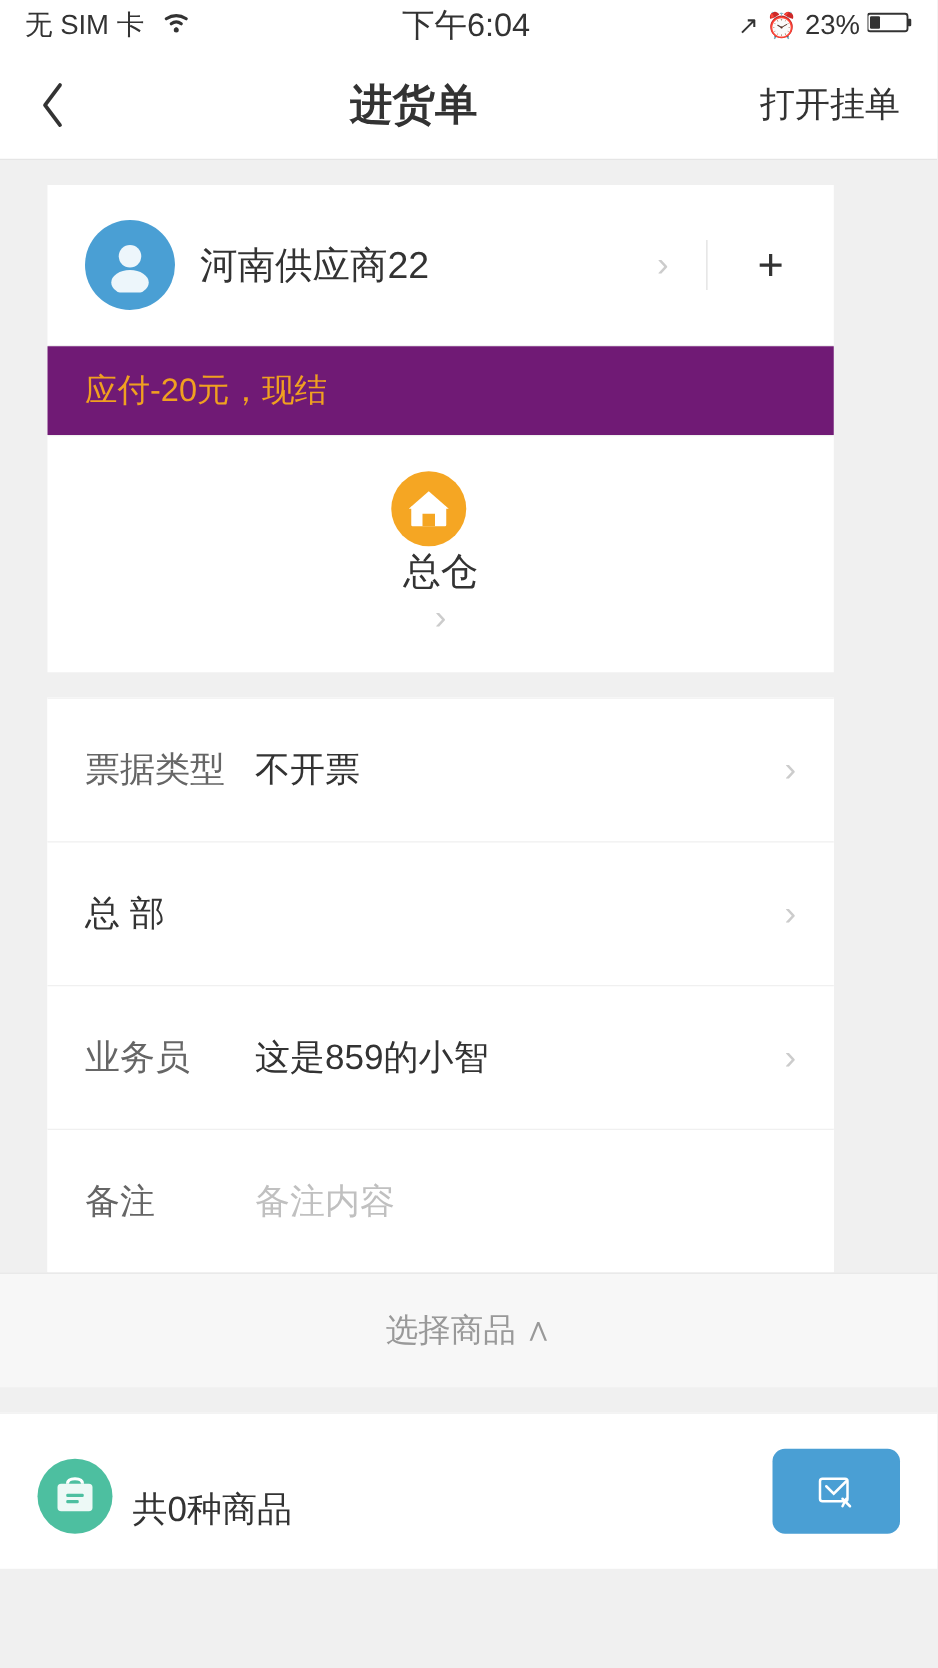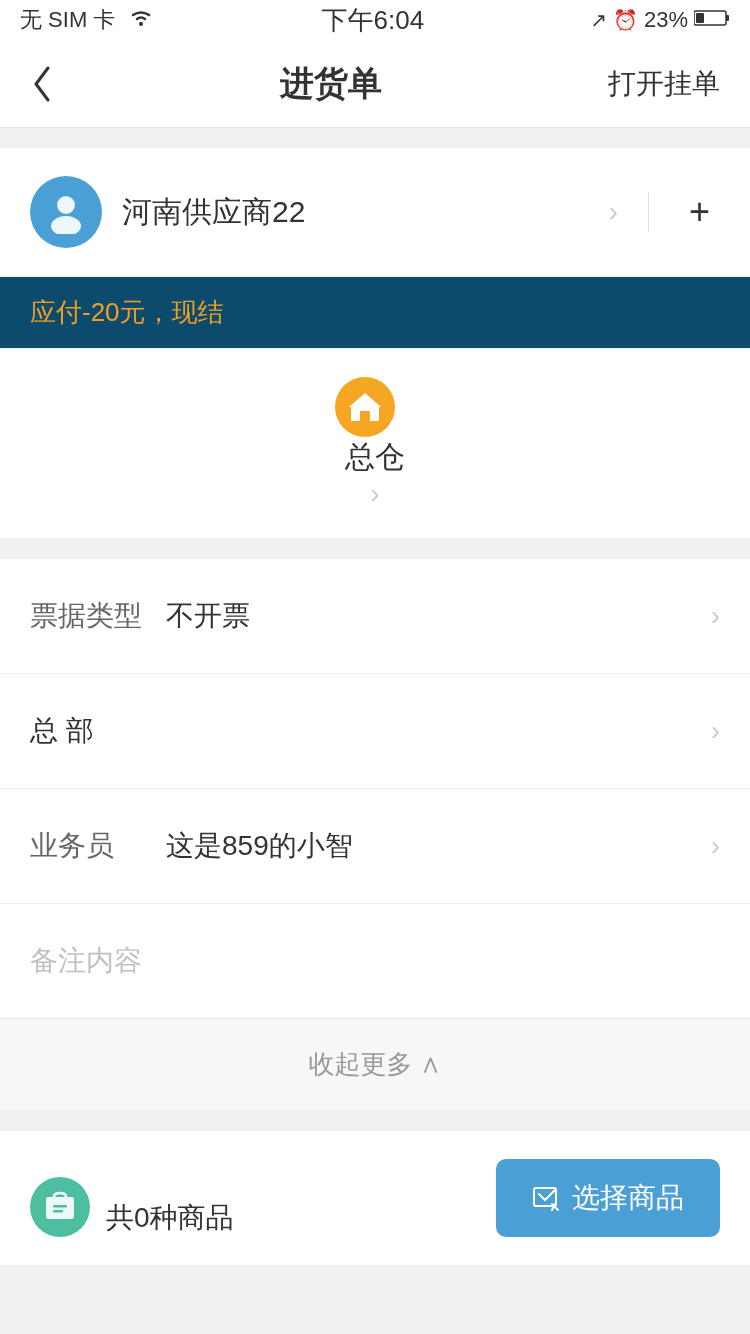"河南供应商22" .card { margin-left: none -> 38px; width: 750px -> 629px }
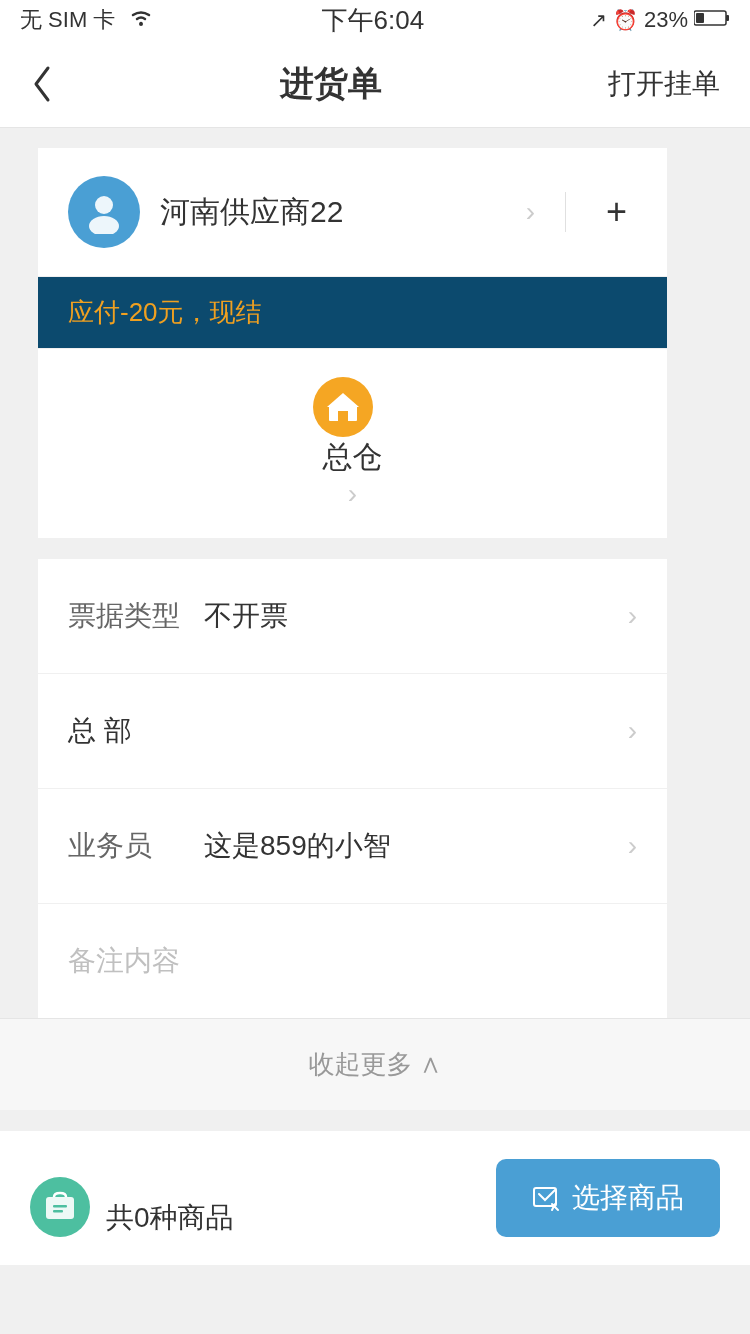"应付-20元，现结" .notice-bar { background: #0c4a6e -> #701a75 }
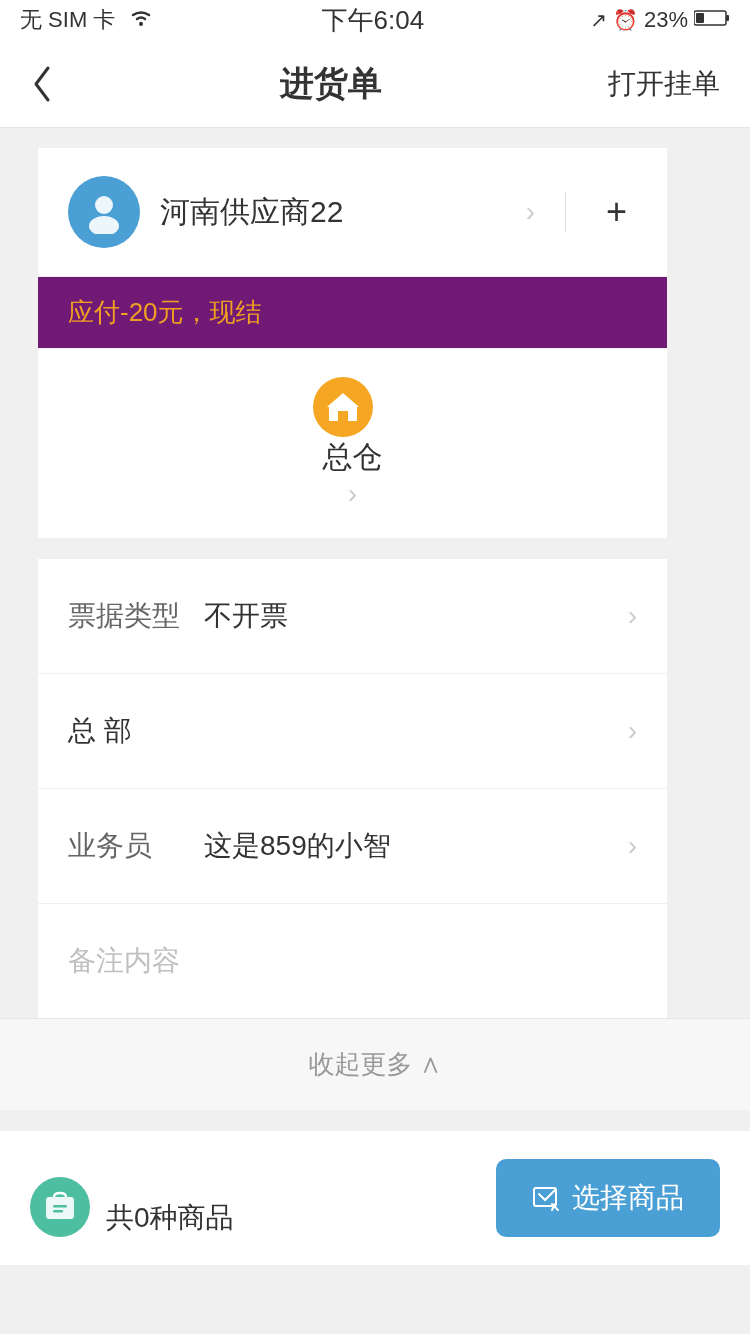"备注" span.info-label { html: none -> <span>备注</span> }
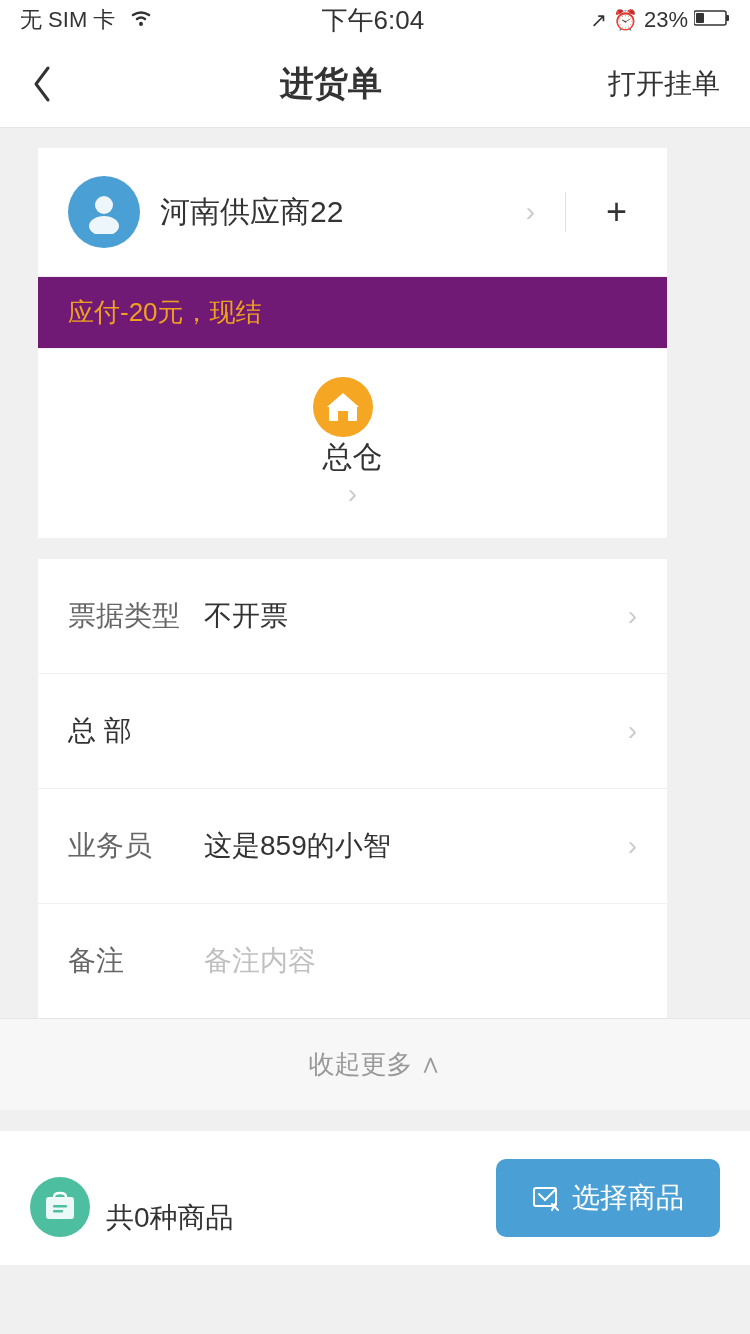"收起更多 ∧" span.collapse-text { text: 收起更多 -> 选择商品 }
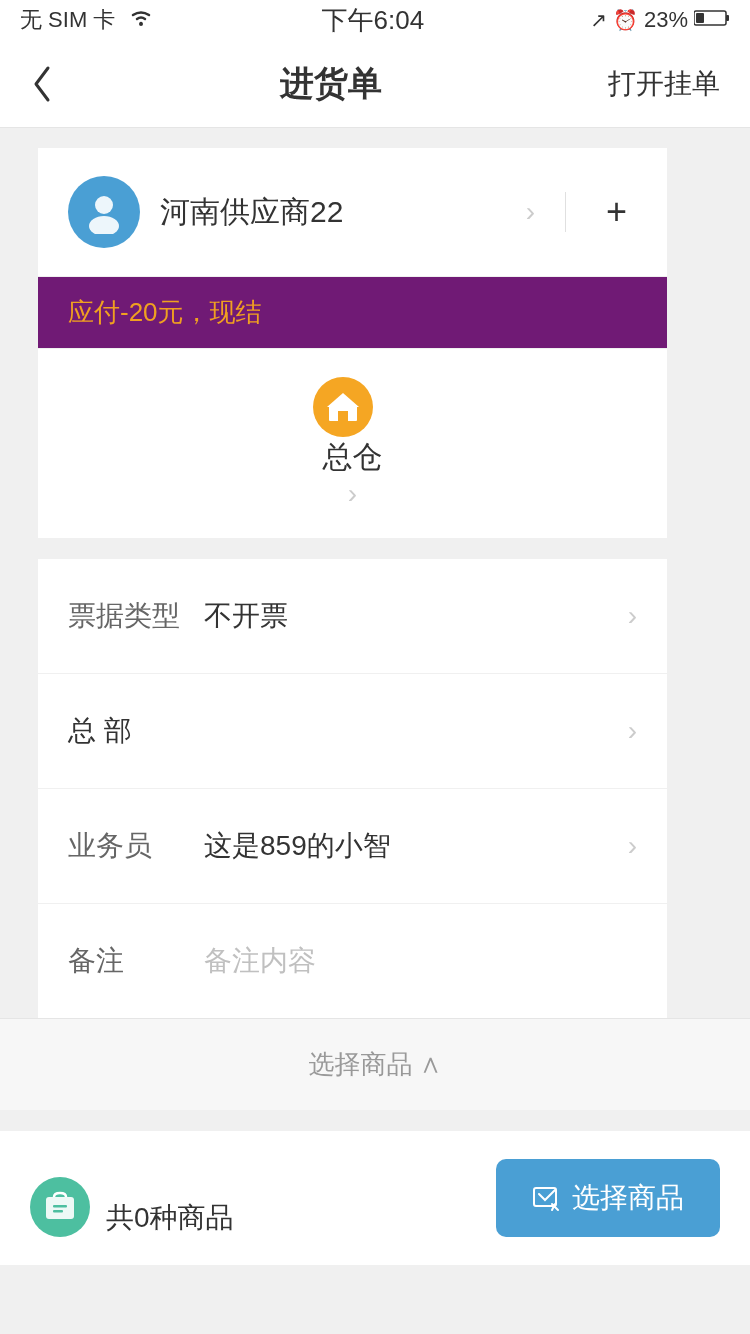"选择商品" span { html: <span>选择商品</span> -> none }
